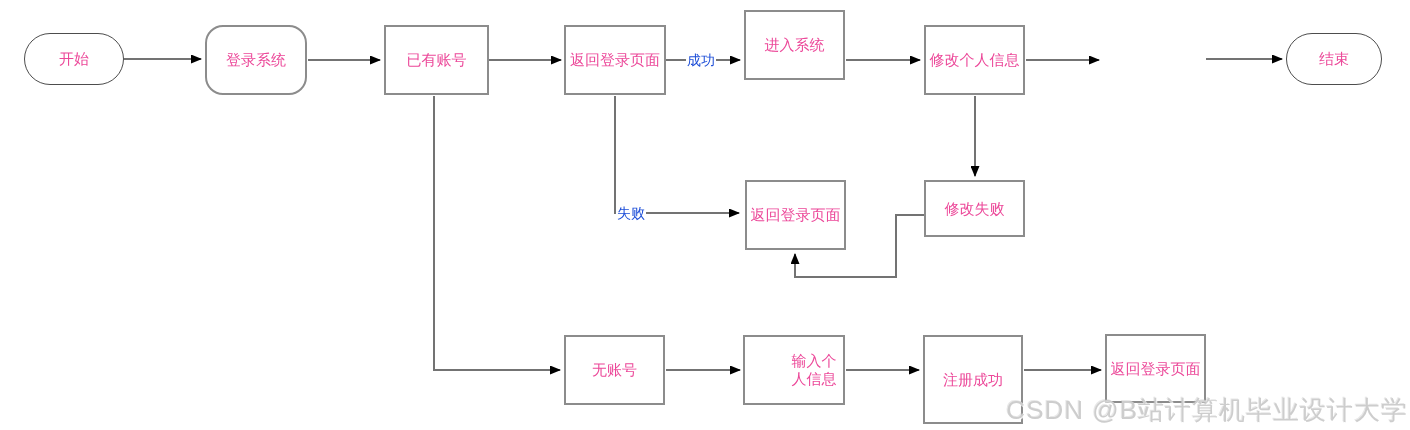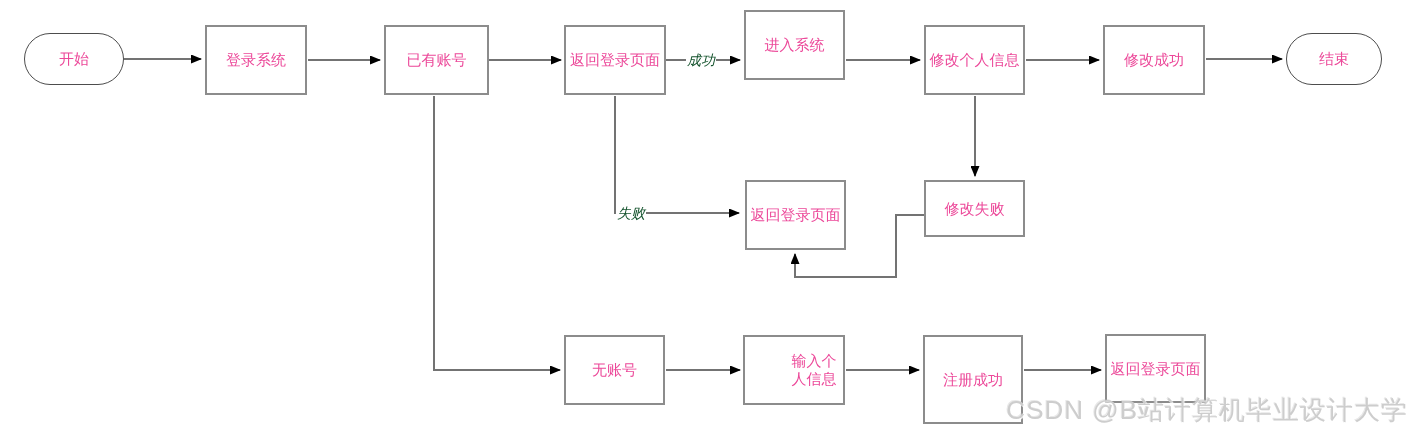"登录系统" div.node { border-radius: none -> 18px }
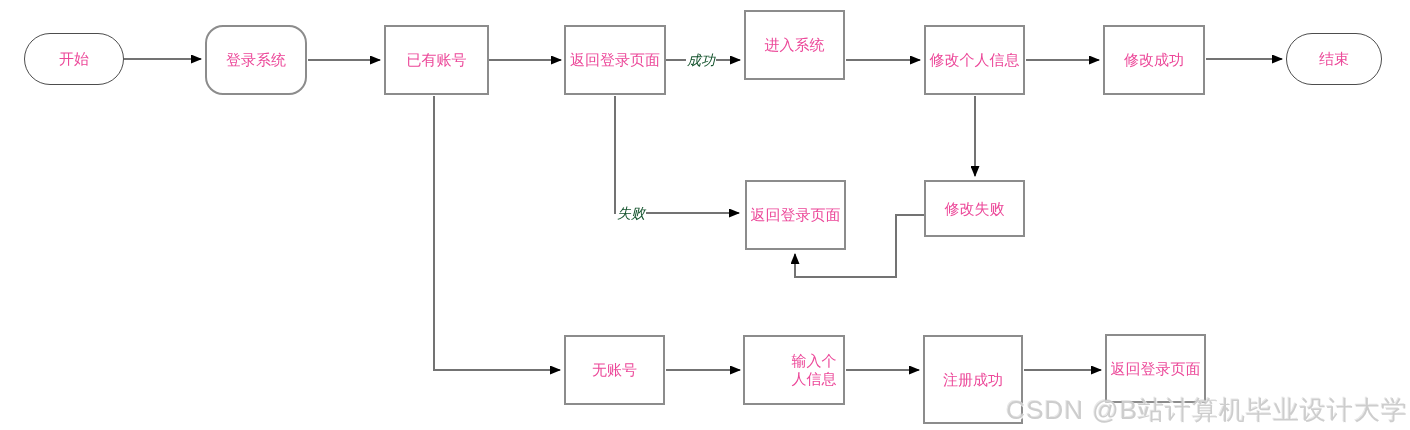"成功" .edge-label { color: #14532d -> #1d4ed8; font-style: italic -> none }
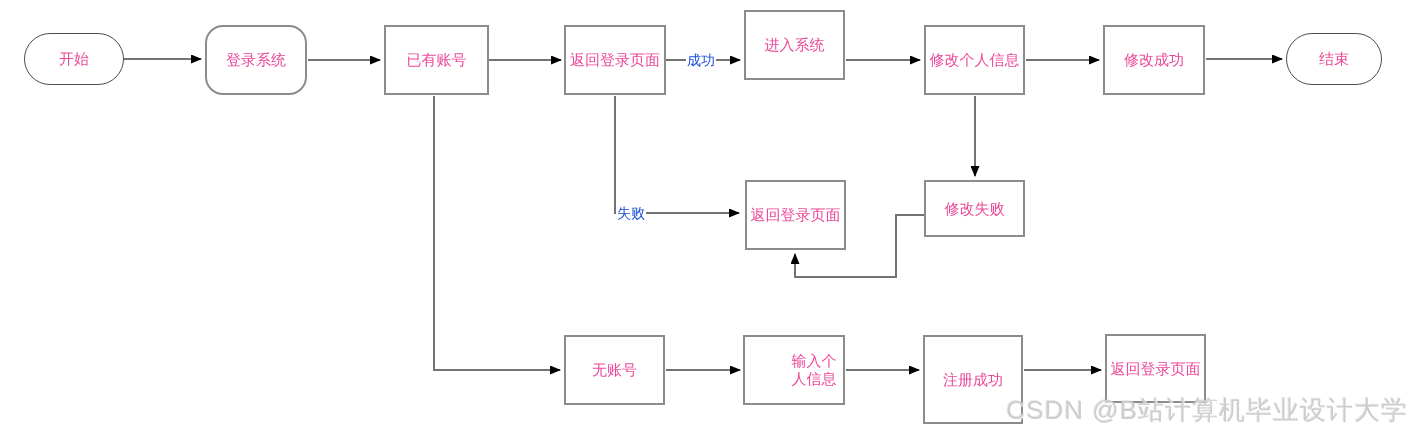"修改成功" div.node { html: <div>修改成功</div> -> none }
